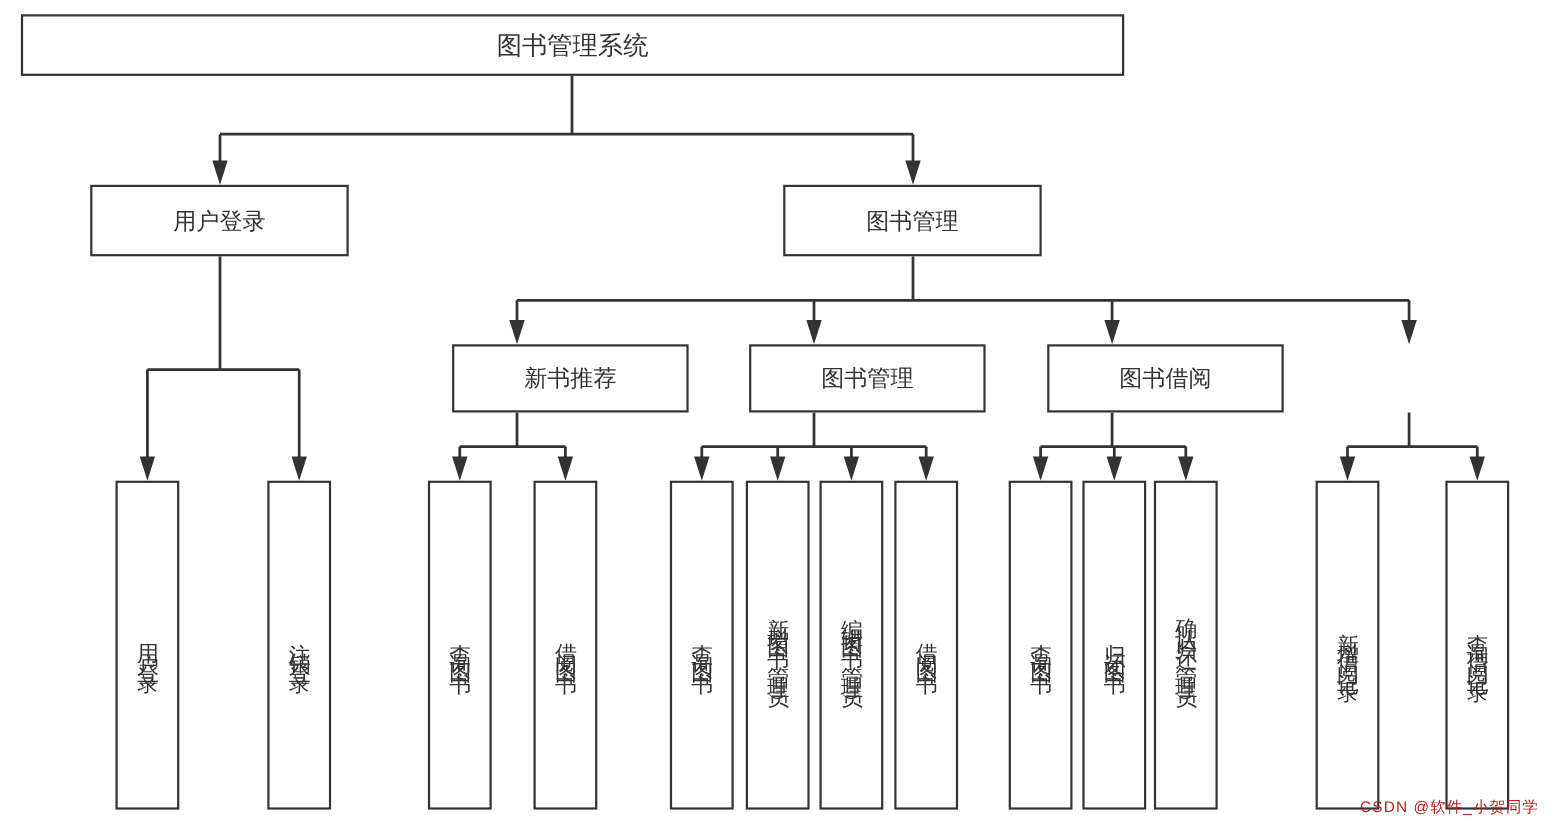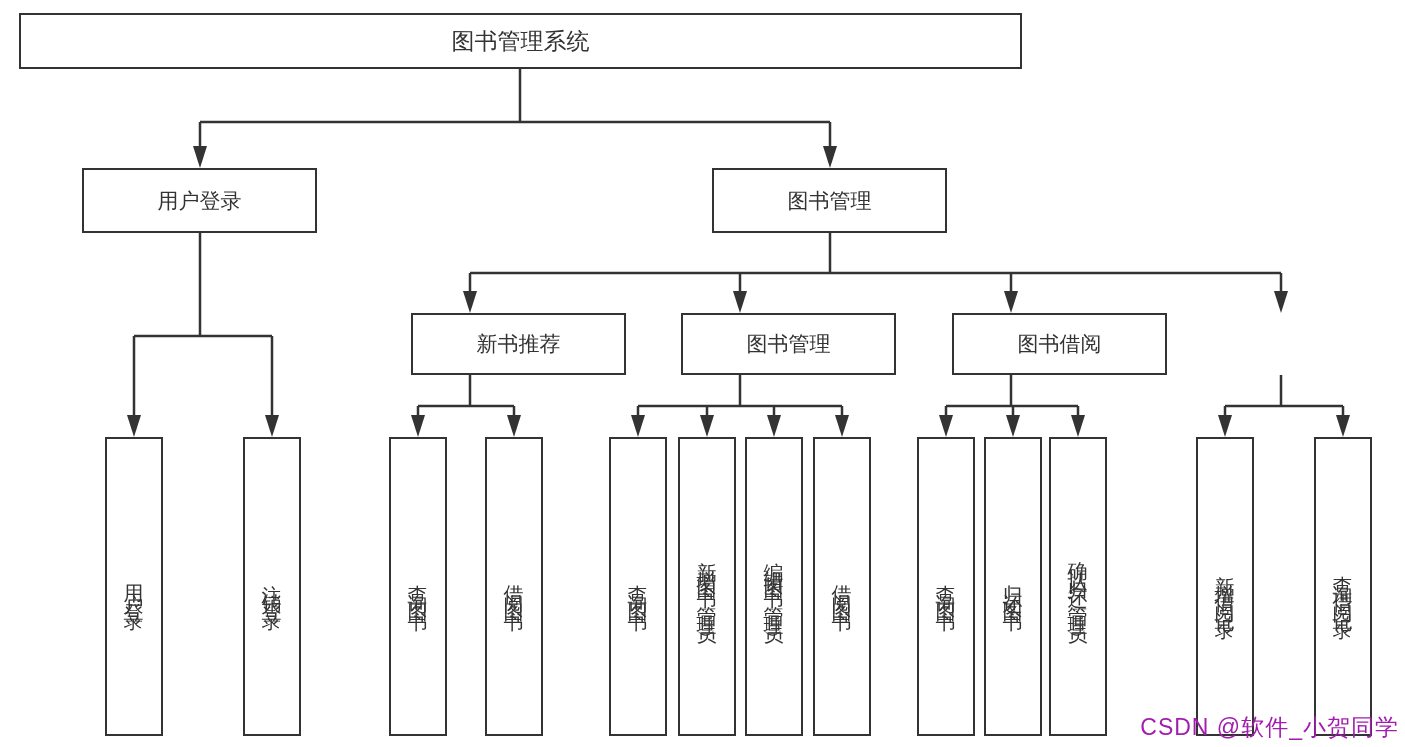"CSDN @软件_小贺同学" .watermark { color: #a21caf -> #b91c1c; font-size: 23px -> 14px }
